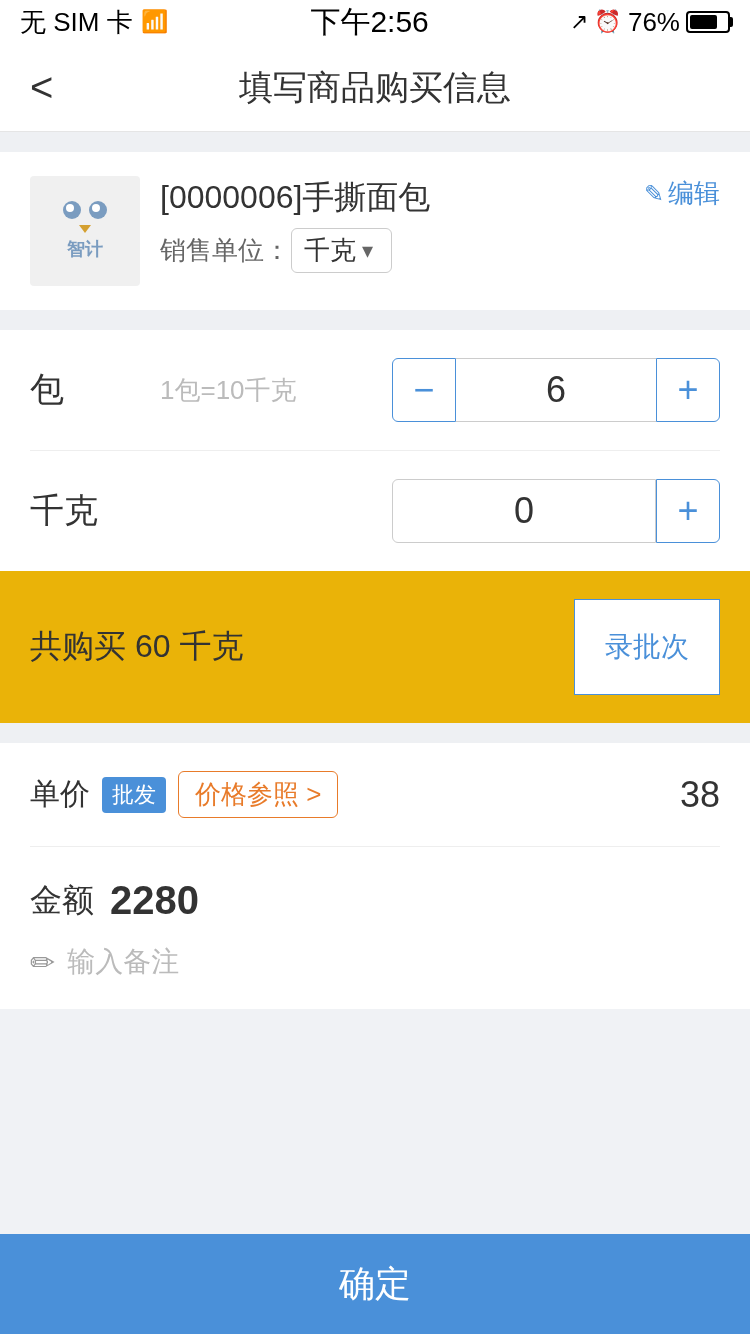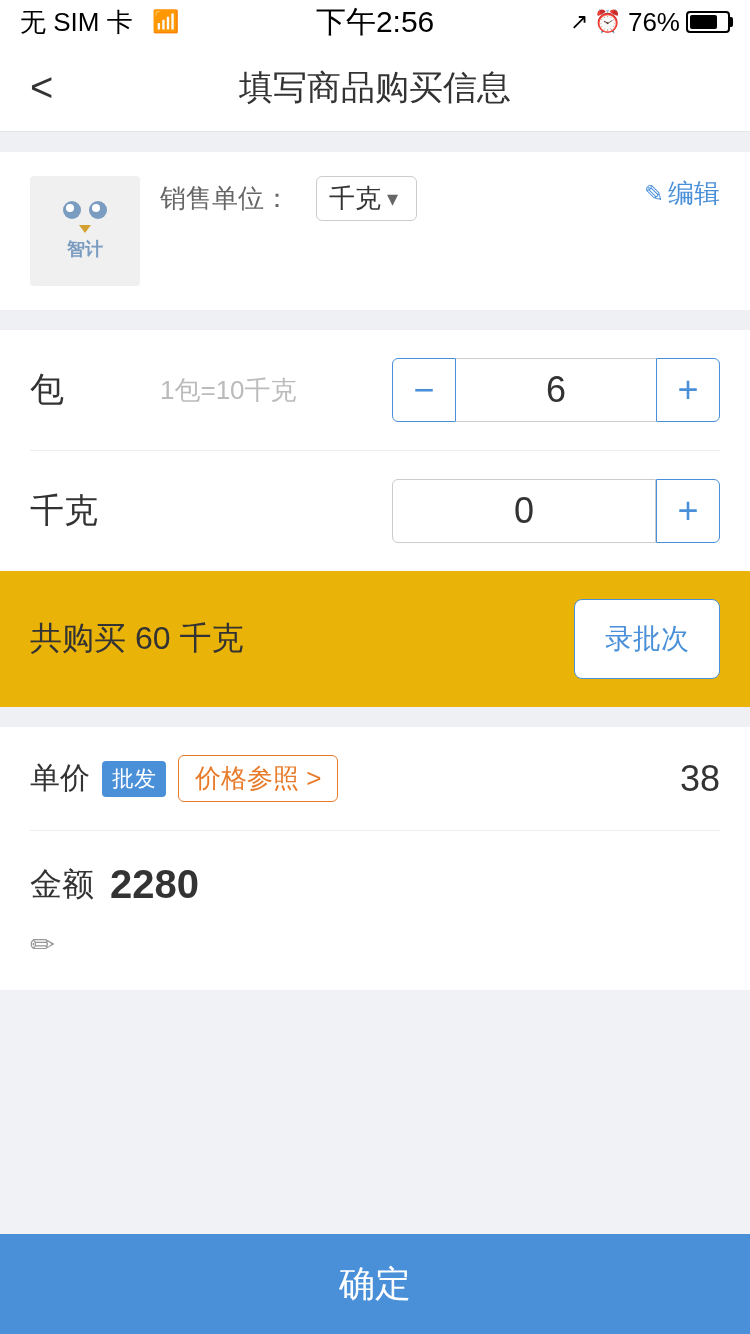"无 SIM 卡" .status-left { gap: 20px -> 9px }
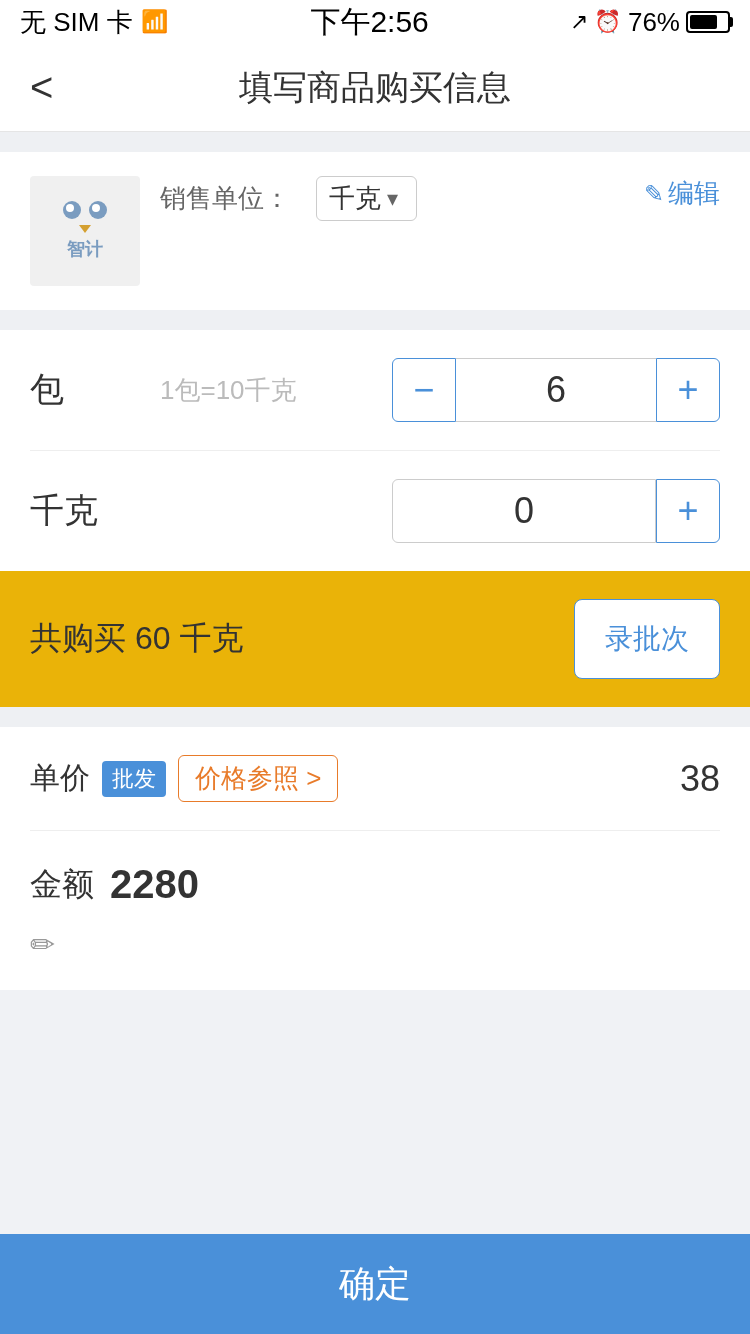"[0000006]手撕面包" div.product-name { html: none -> <div> <span>[0000006]</span><span>手撕面包</span> </div> }
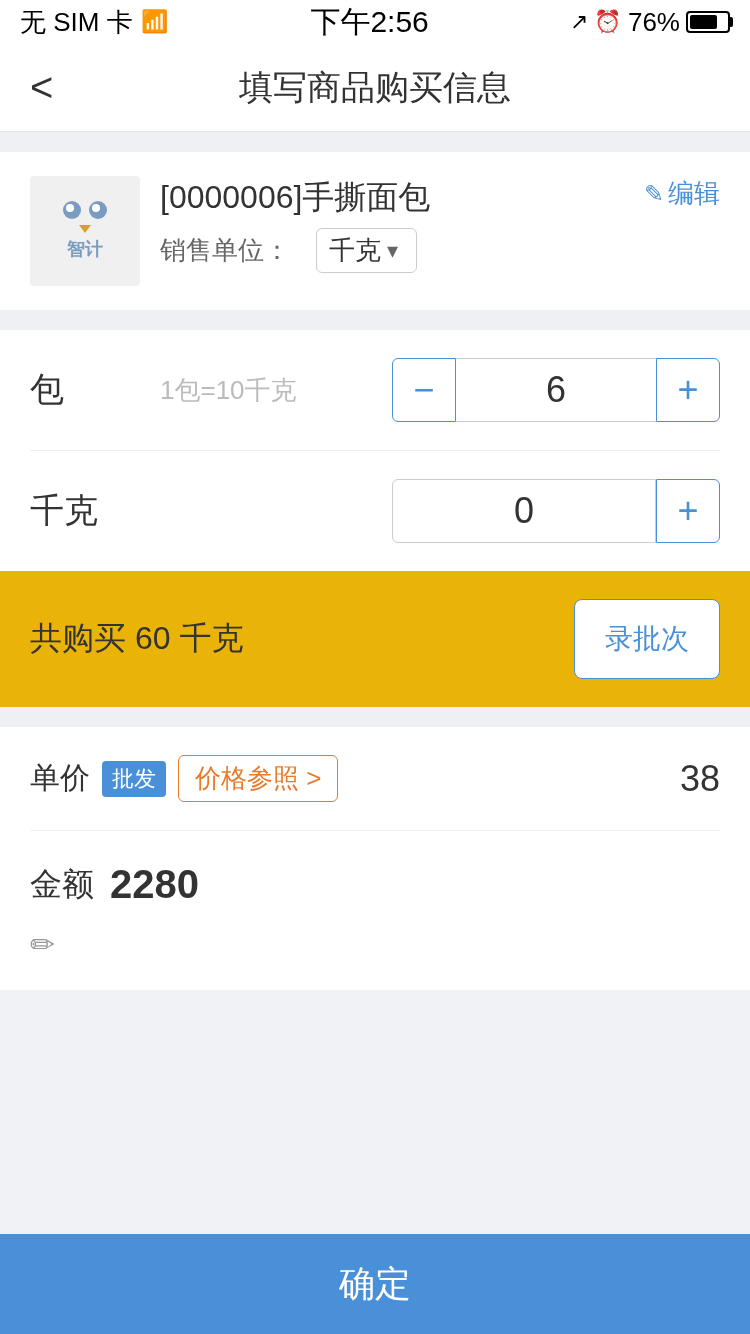"销售单位：" .product-unit-row { gap: 26px -> 1px }
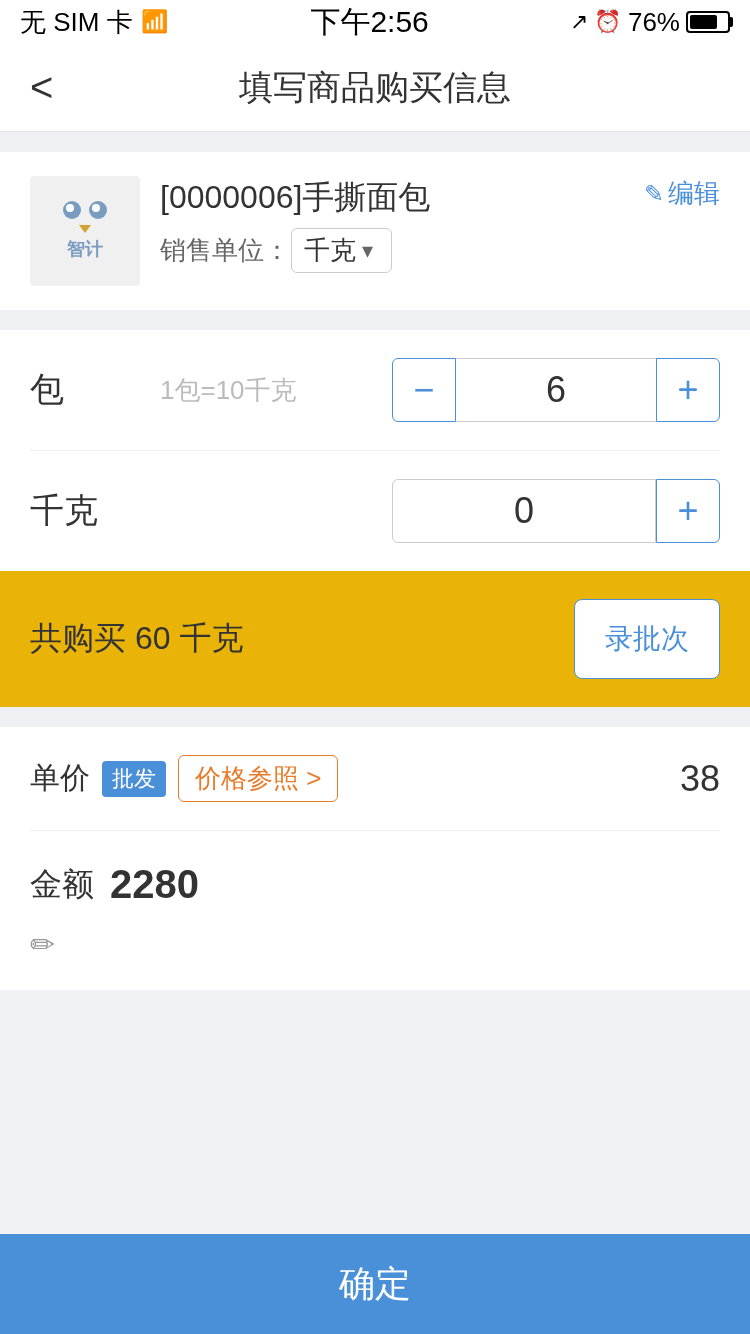"录批次" .batch-btn { border-radius: 8px -> 0; padding: 20px 30px -> 28px 30px }
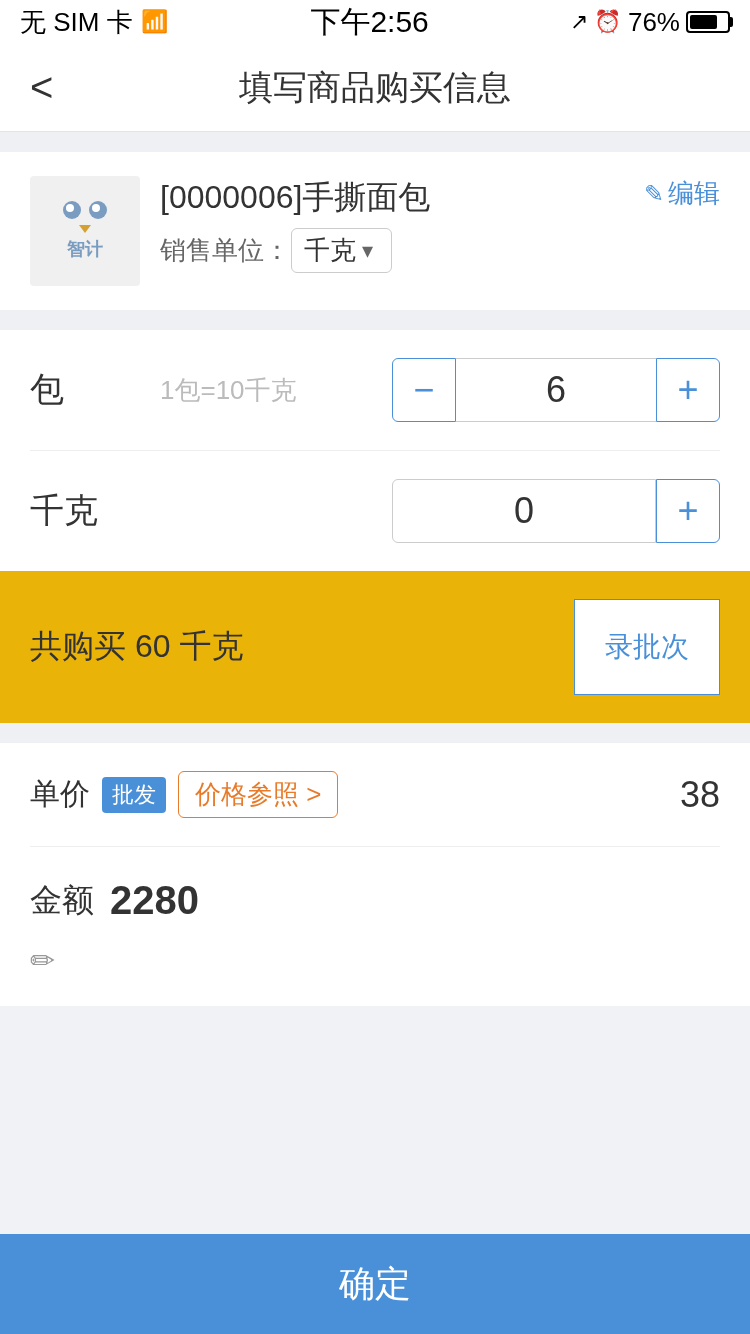"输入备注" span.note-text { html: none -> <span>输入备注</span> }
